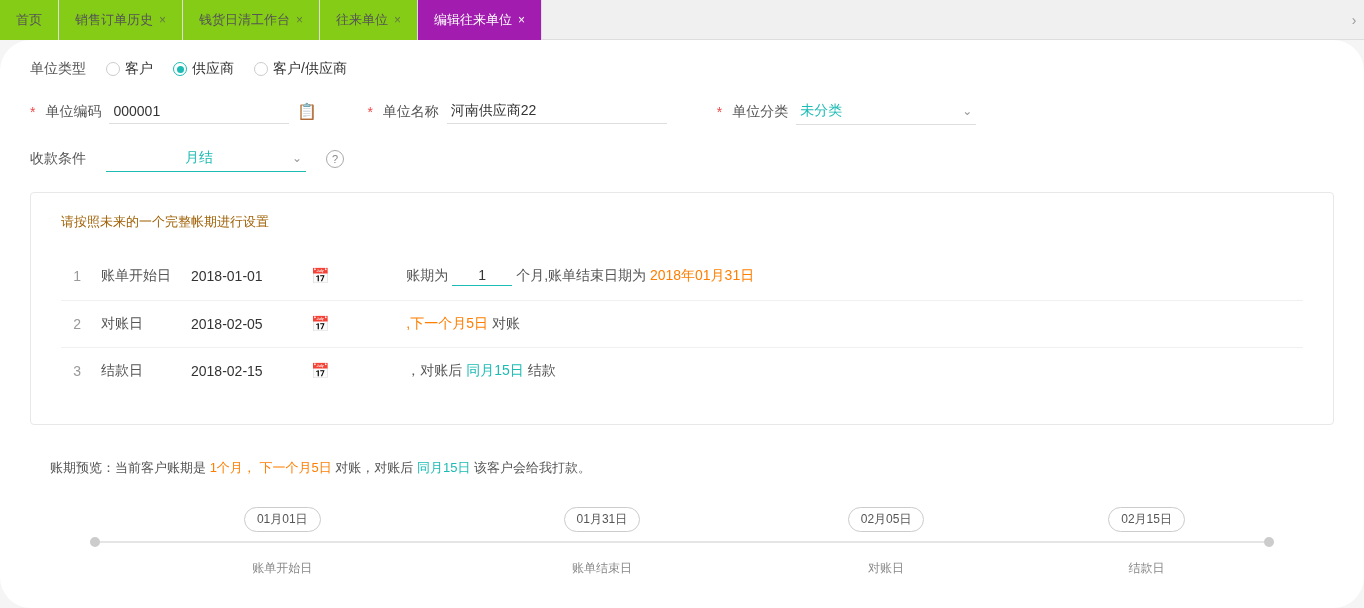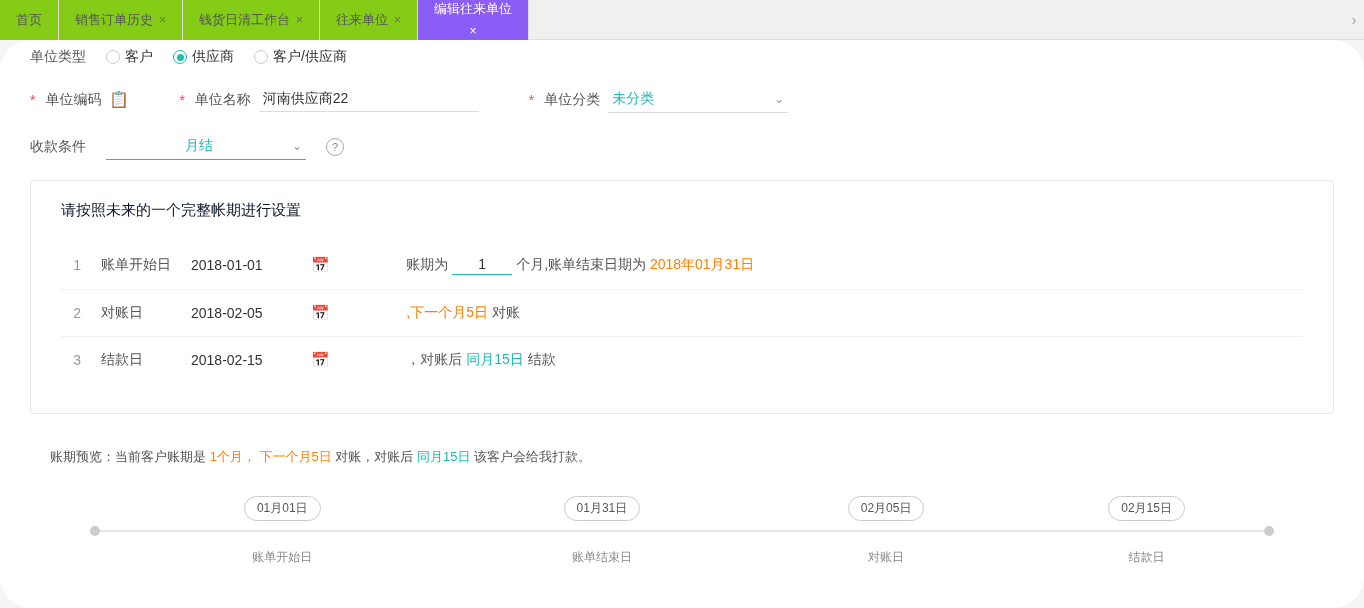"编辑往来单位" .tab-item.active { background: #8b5cf6 -> #a21caf; flex-direction: column -> none }
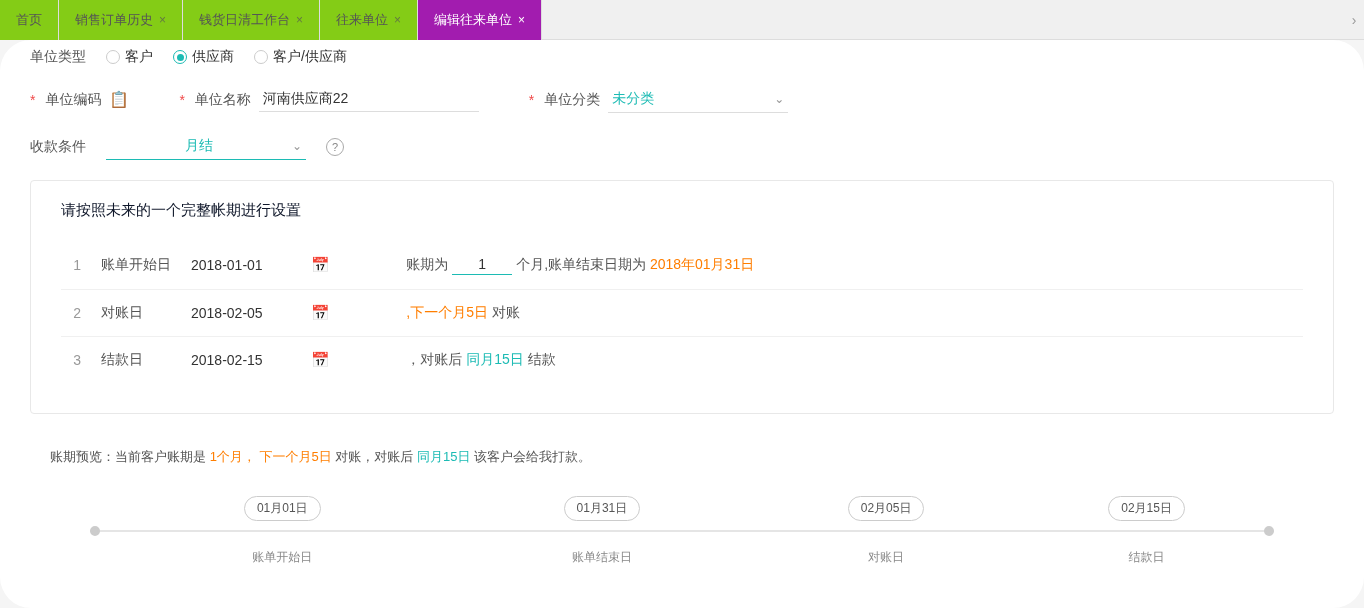"单位类型" .content { padding: 8px 30px -> 20px 30px }
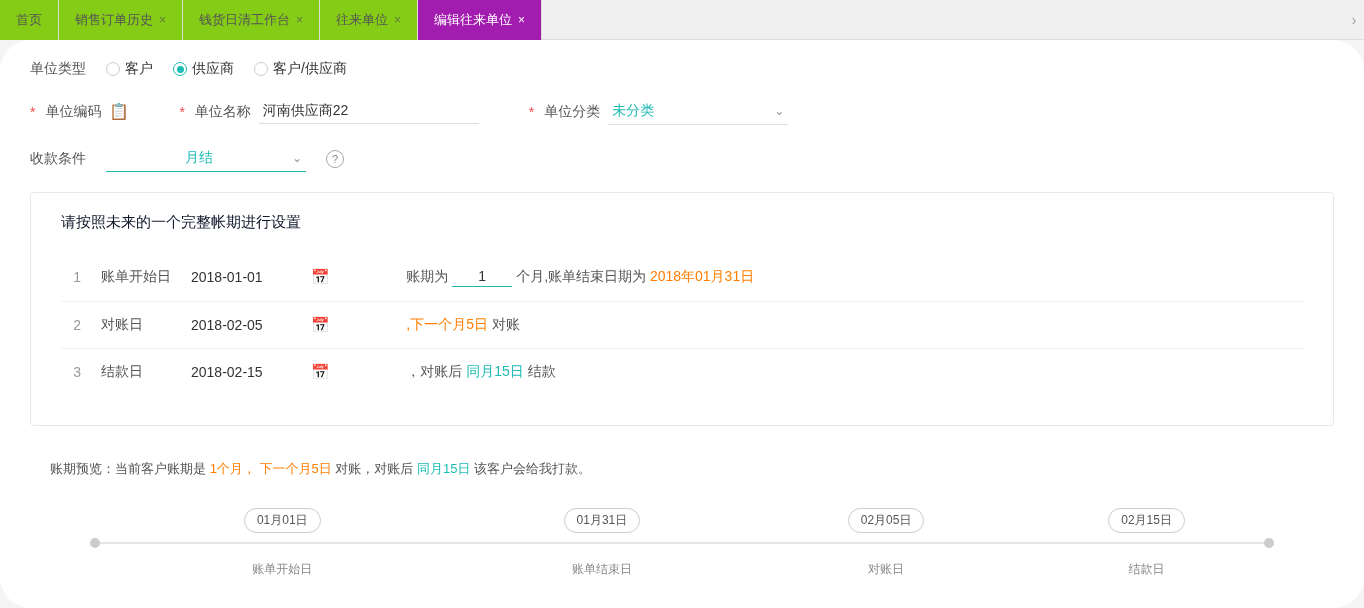"000001" input.input-field { html: none -> <input> }
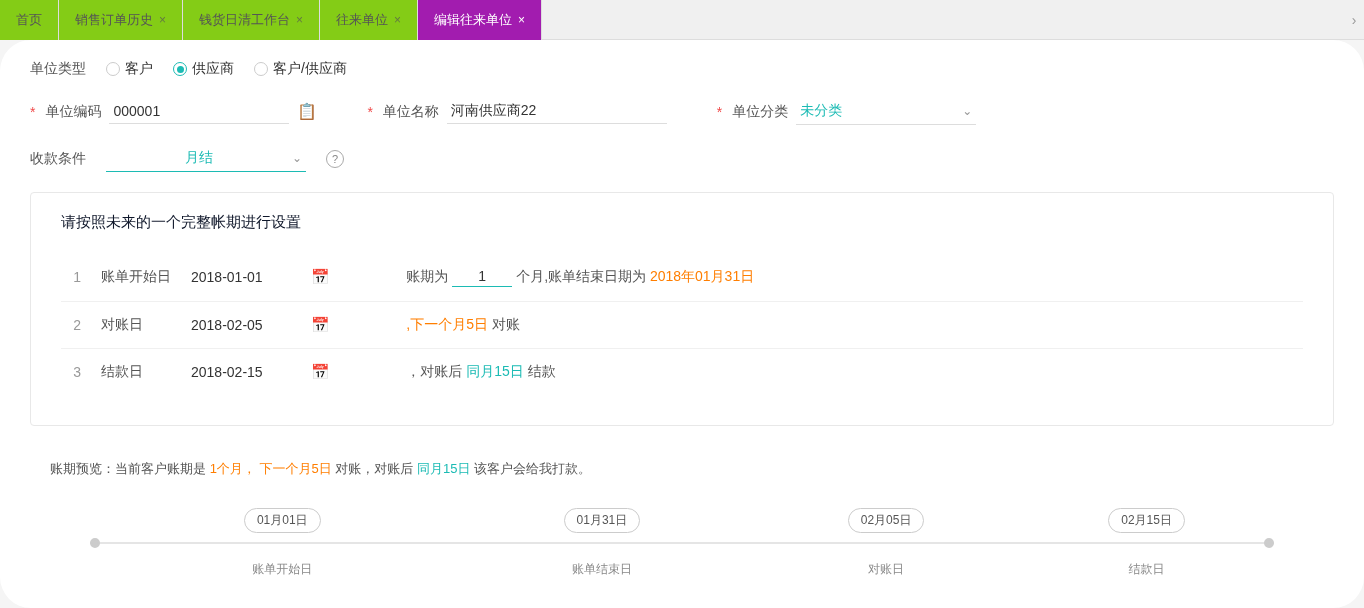"请按照未来的一个完整帐期进行设置" .panel-title { color: #0f172a -> #a16207; font-size: 15px -> 13px }
